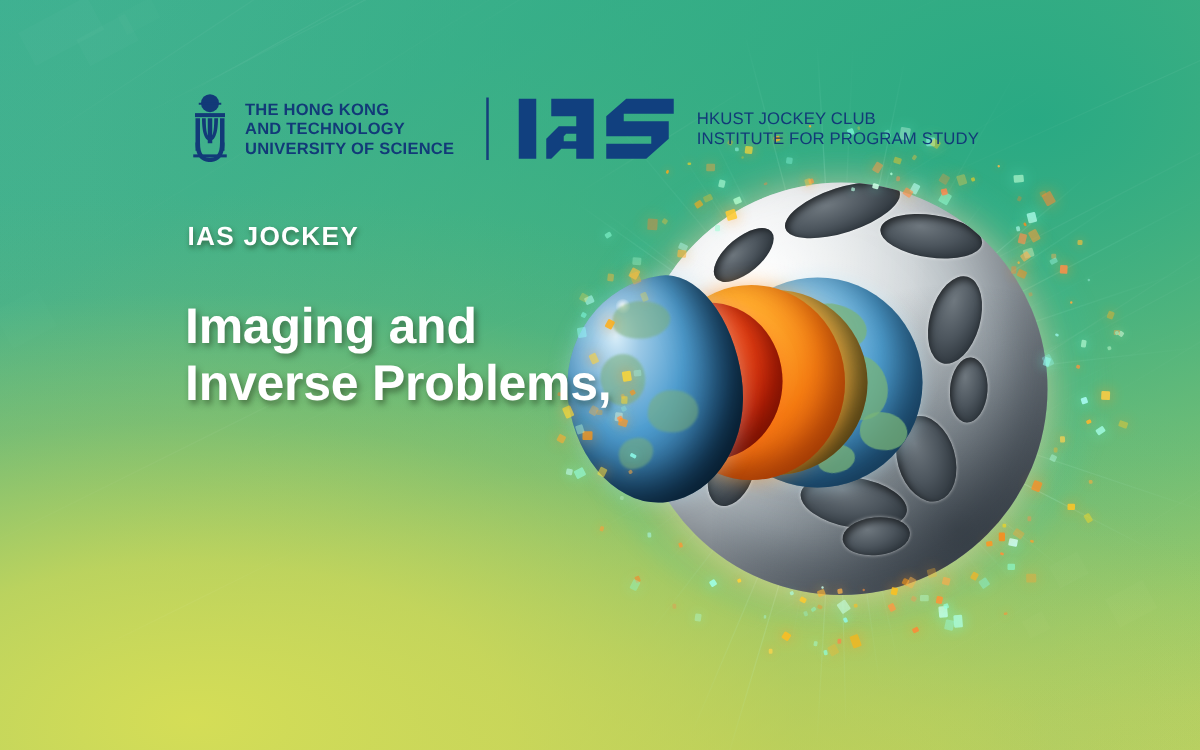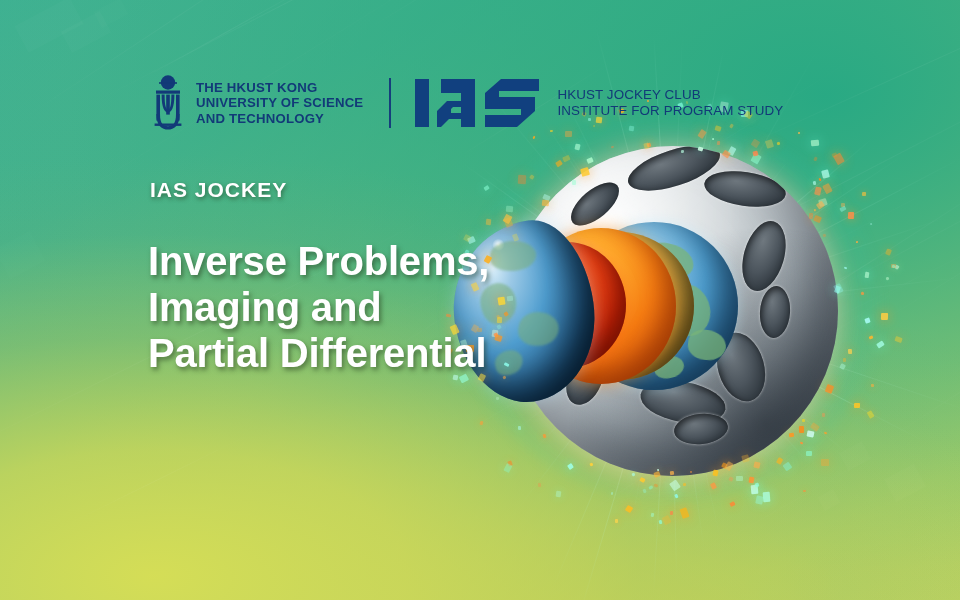"THE HKUST KONG" div { text: HKUST -> HONG }
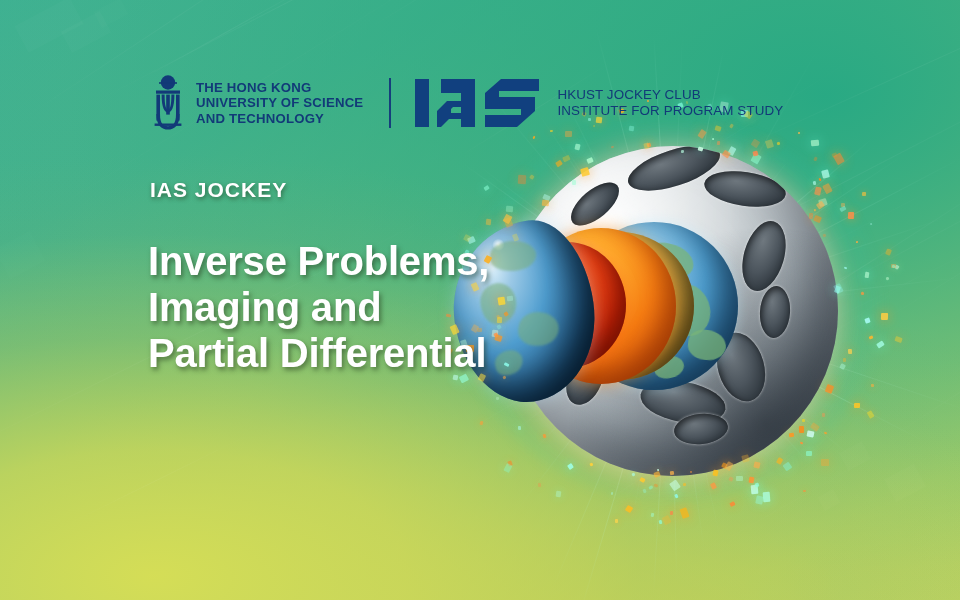"UNIVERSITY OF SCIENCE" div { order: before "AND TECHNOLOGY" -> after "AND TECHNOLOGY" }
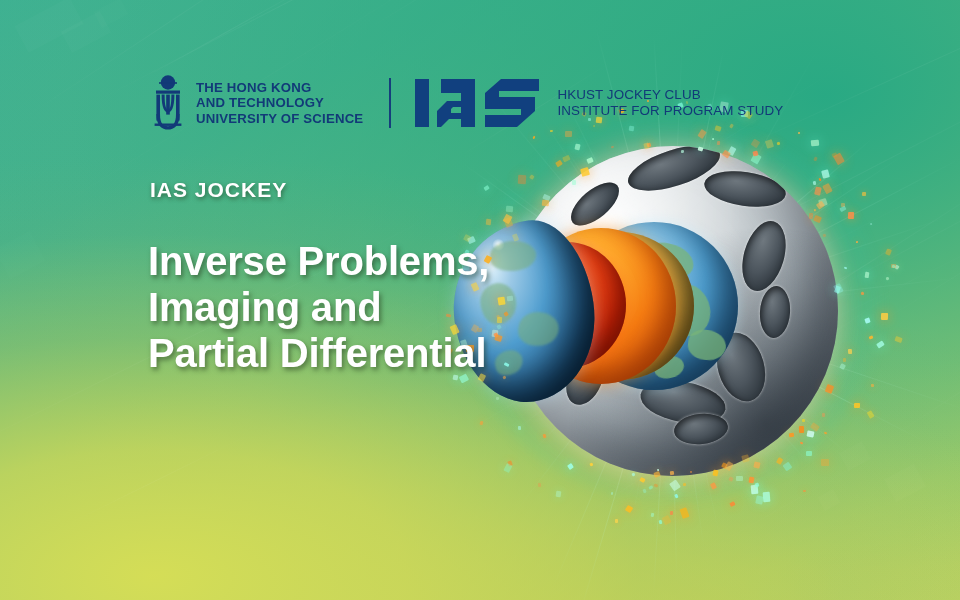"Inverse Problems," span { order: before "Imaging and" -> after "Imaging and" }
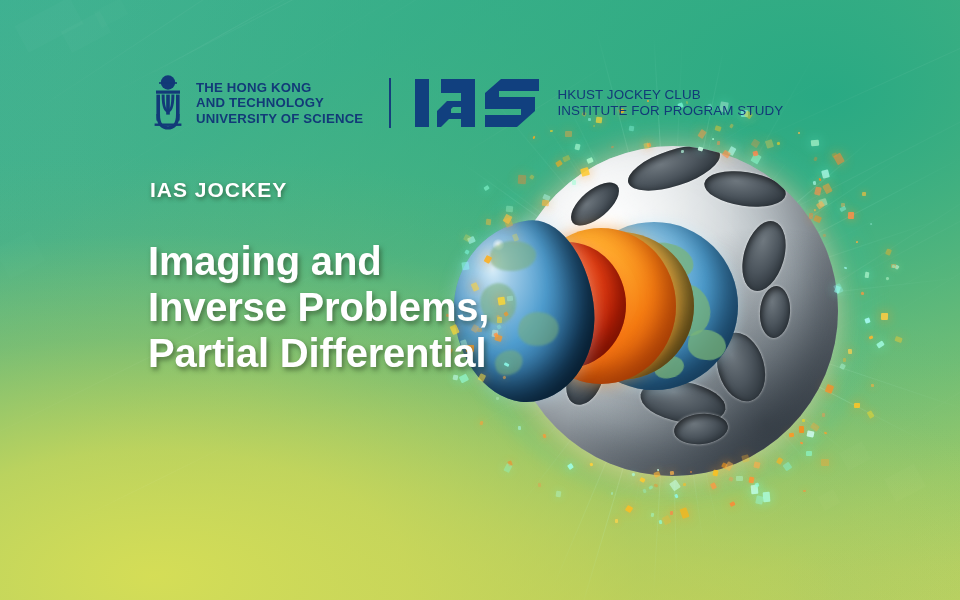"Partial Differential" span { html: <span>Partial Differential</span> -> none }
